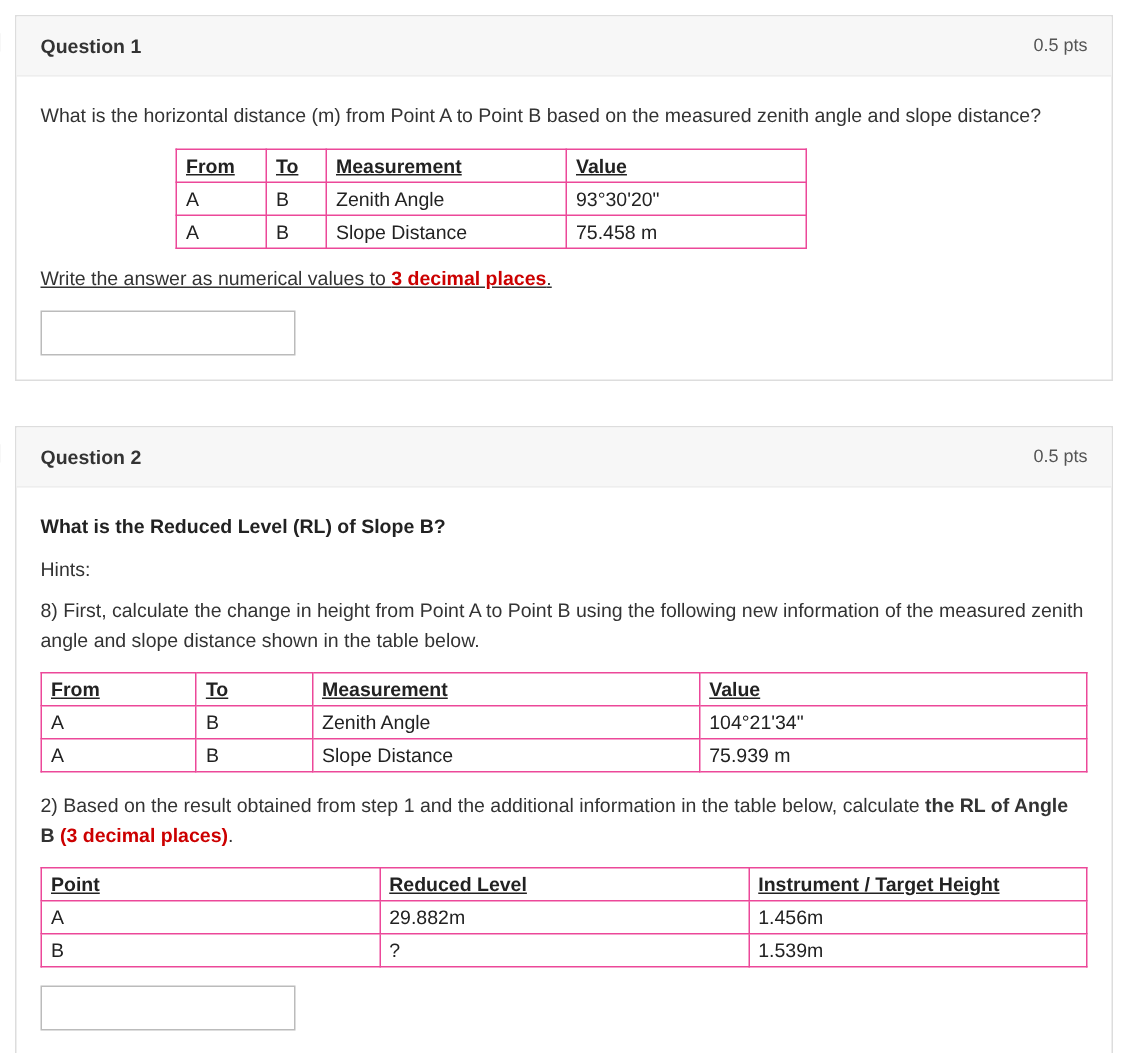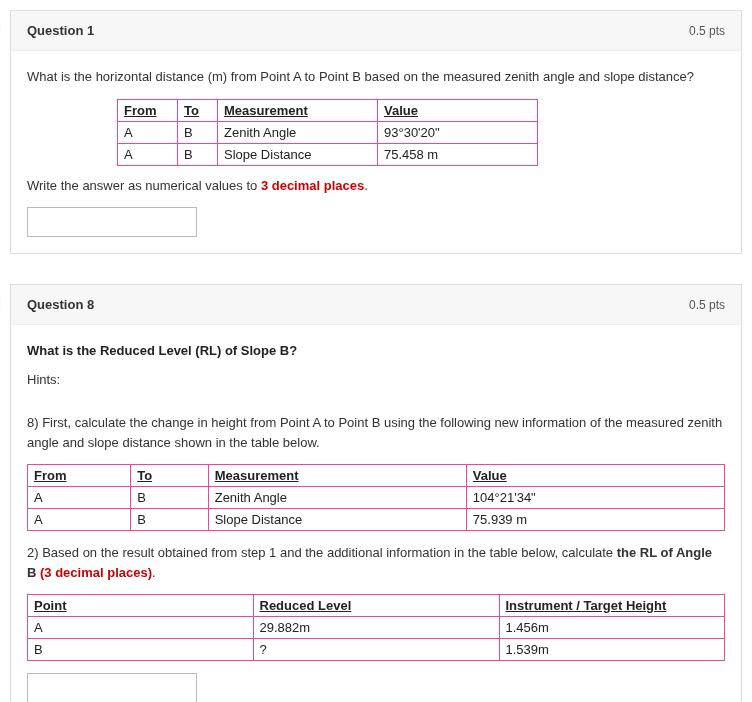"Question 1" .question-header { align-items: flex-end -> flex-start }
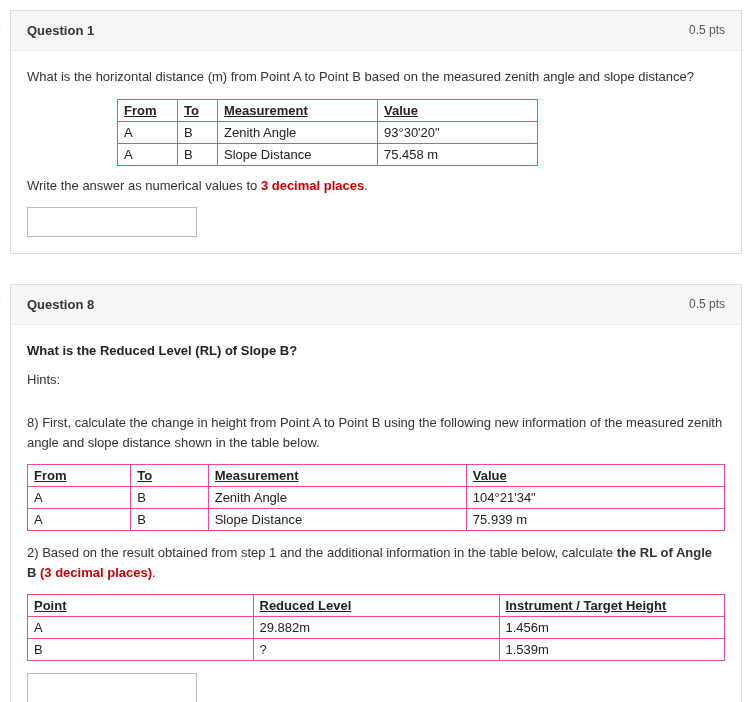"Write the answer as numerical" .instruction { text-decoration: none -> underline }
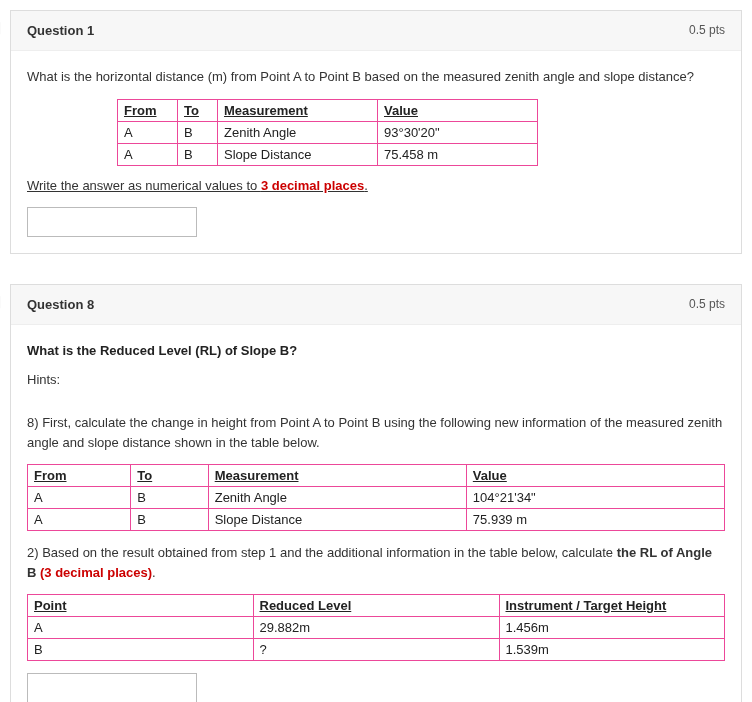"Question 8" span.question-title { text: 8 -> 2 }
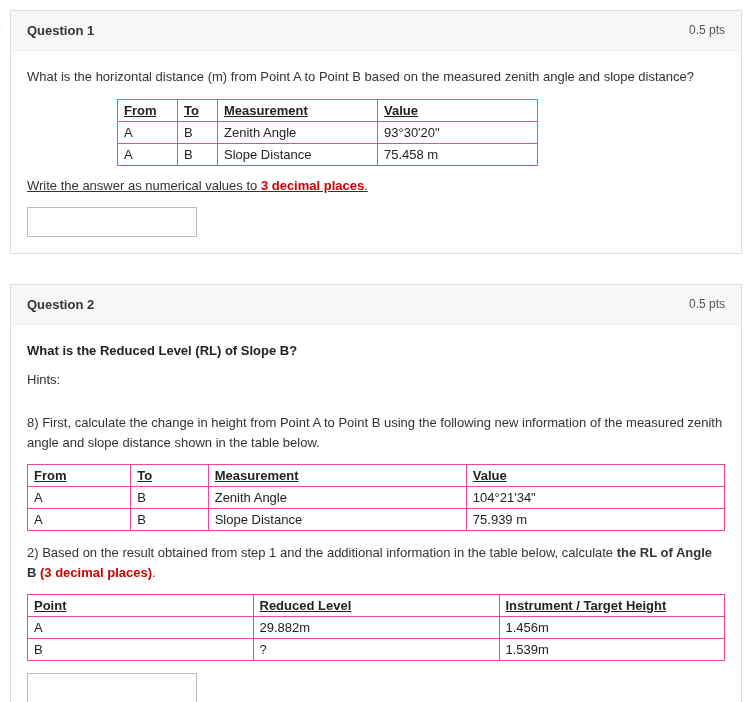"Hints:" .hints { margin: 8px 0 26px 0 -> 8px 0 10px 0 }
